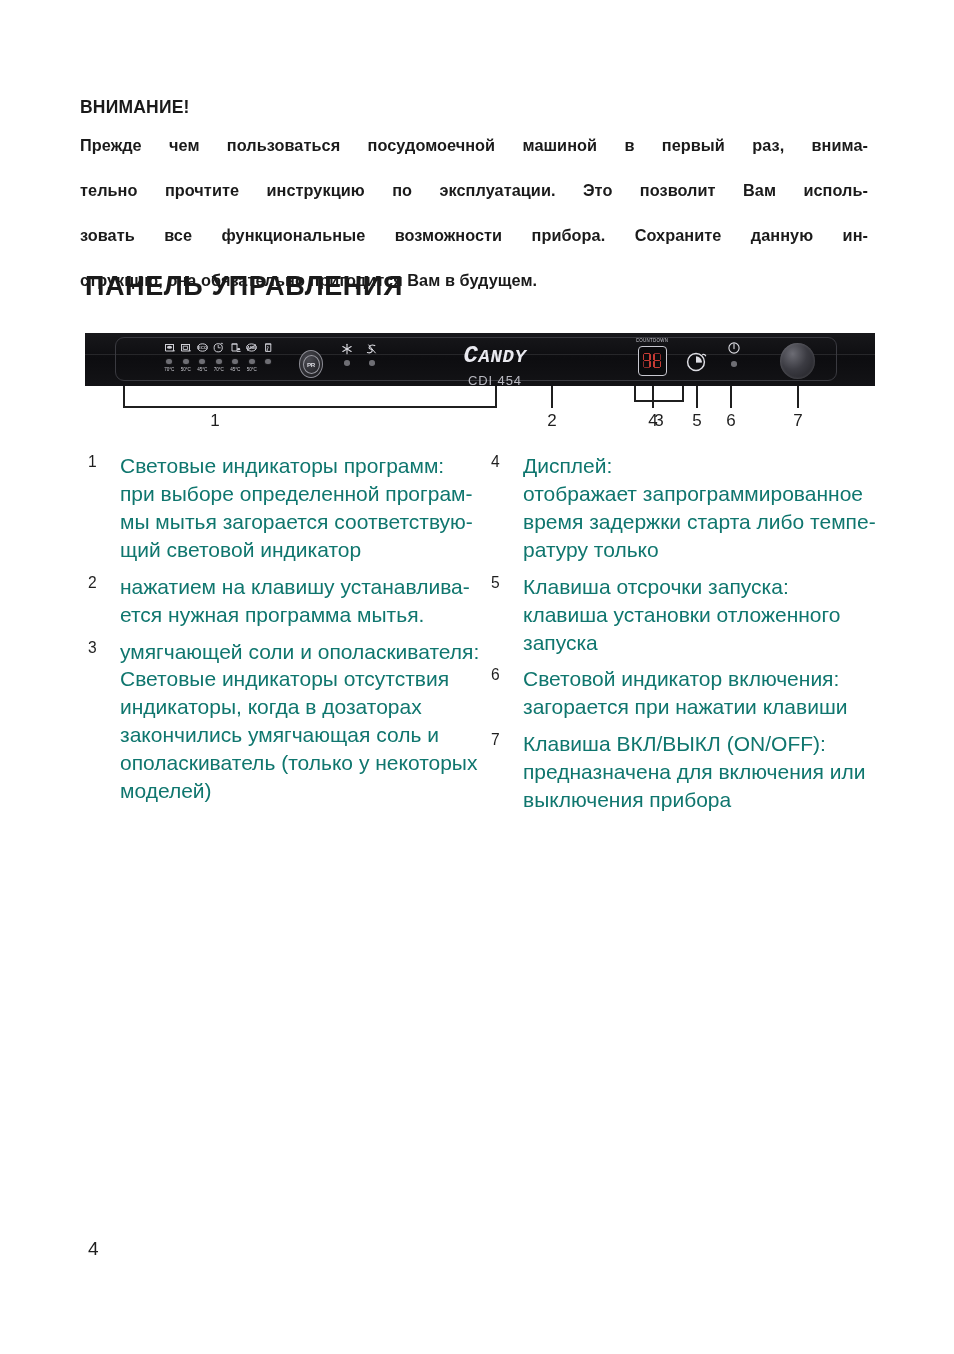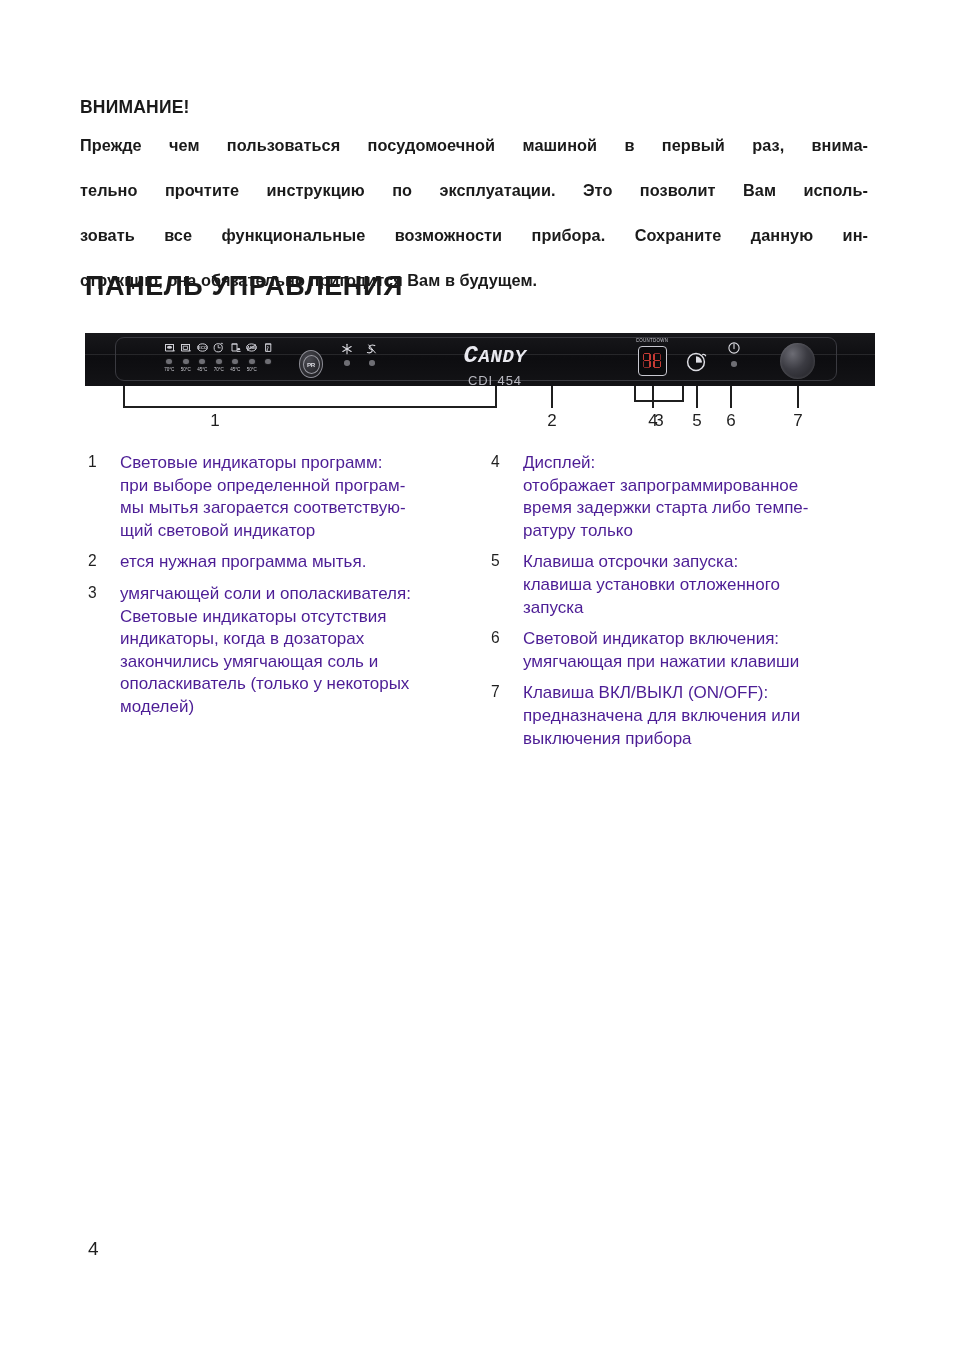"Световые индикаторы программ:" .item-text { color: #4c1d95 -> #0f766e; font-size: 17px -> 21px }
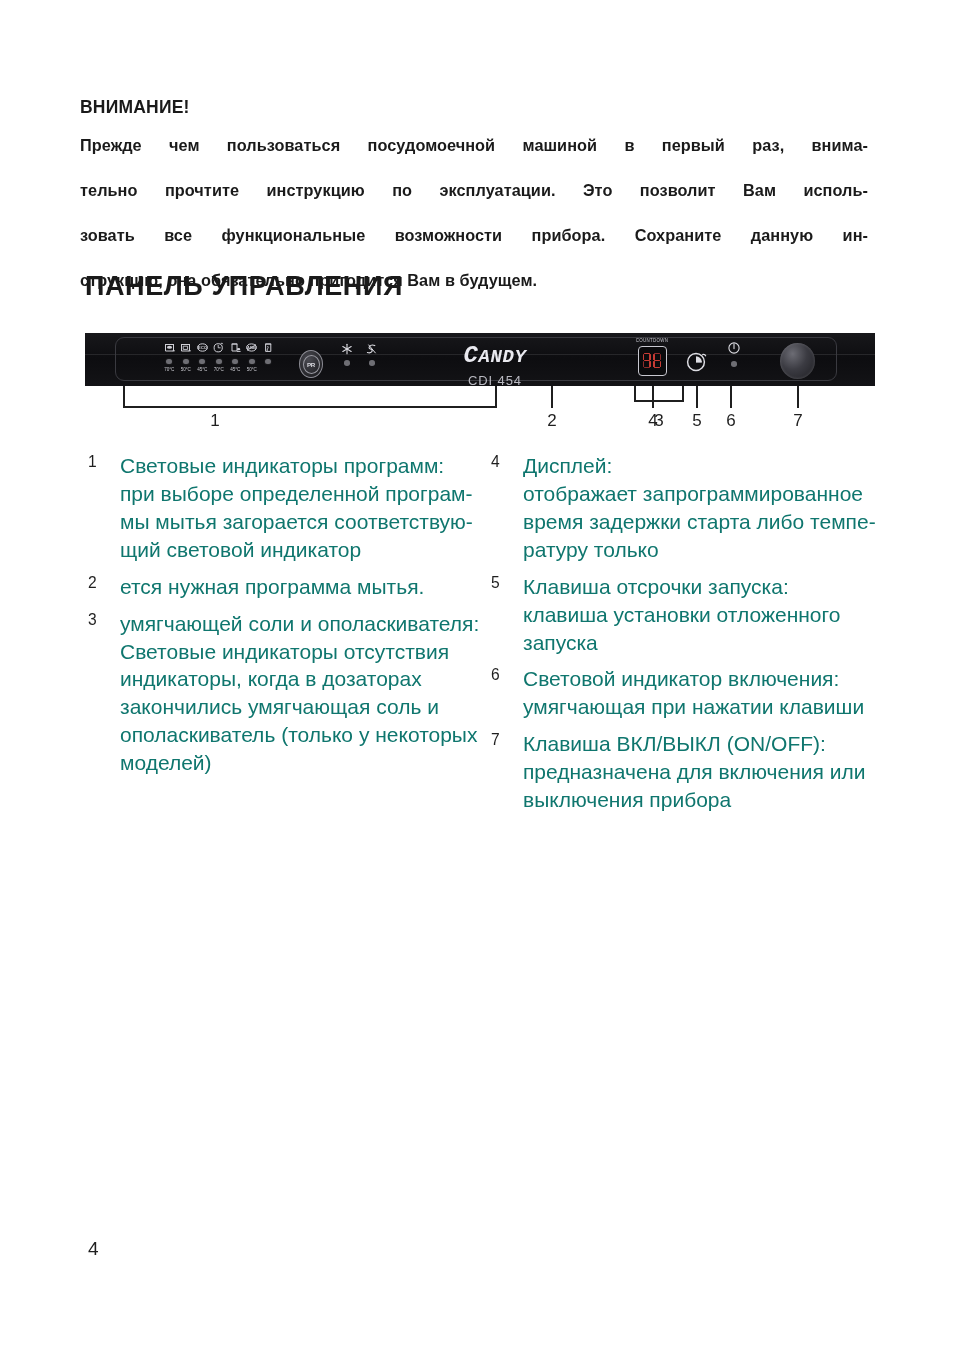"нажатием на клавишу устанавлива-" span.ln { html: none -> <span>нажатием на клавишу устанавлива-</span> }
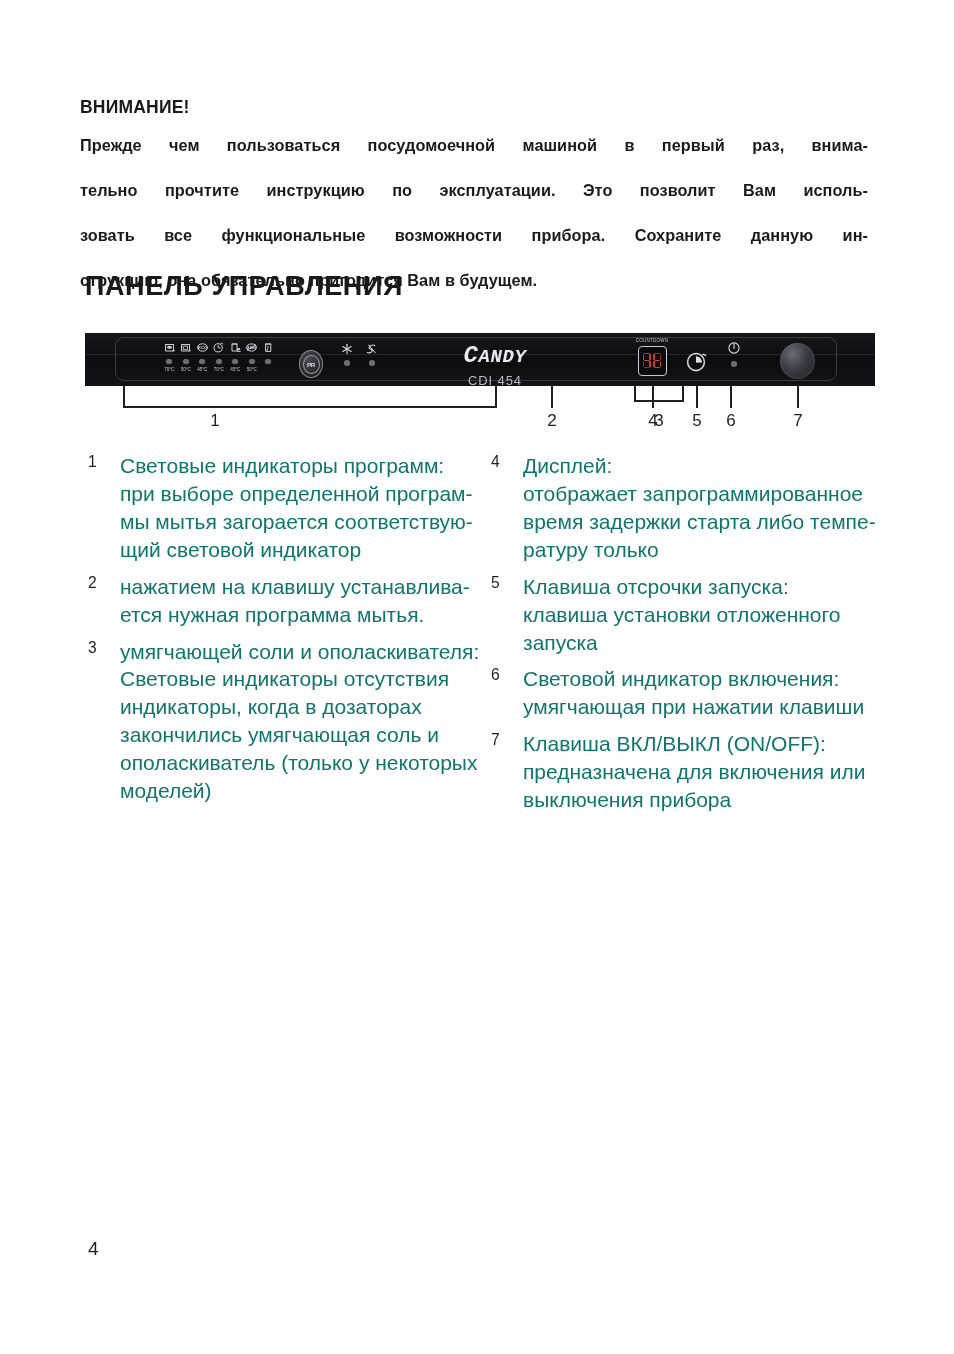"умягчающая при нажатии клавиши" span.ln { text: умягчающая -> загорается }
